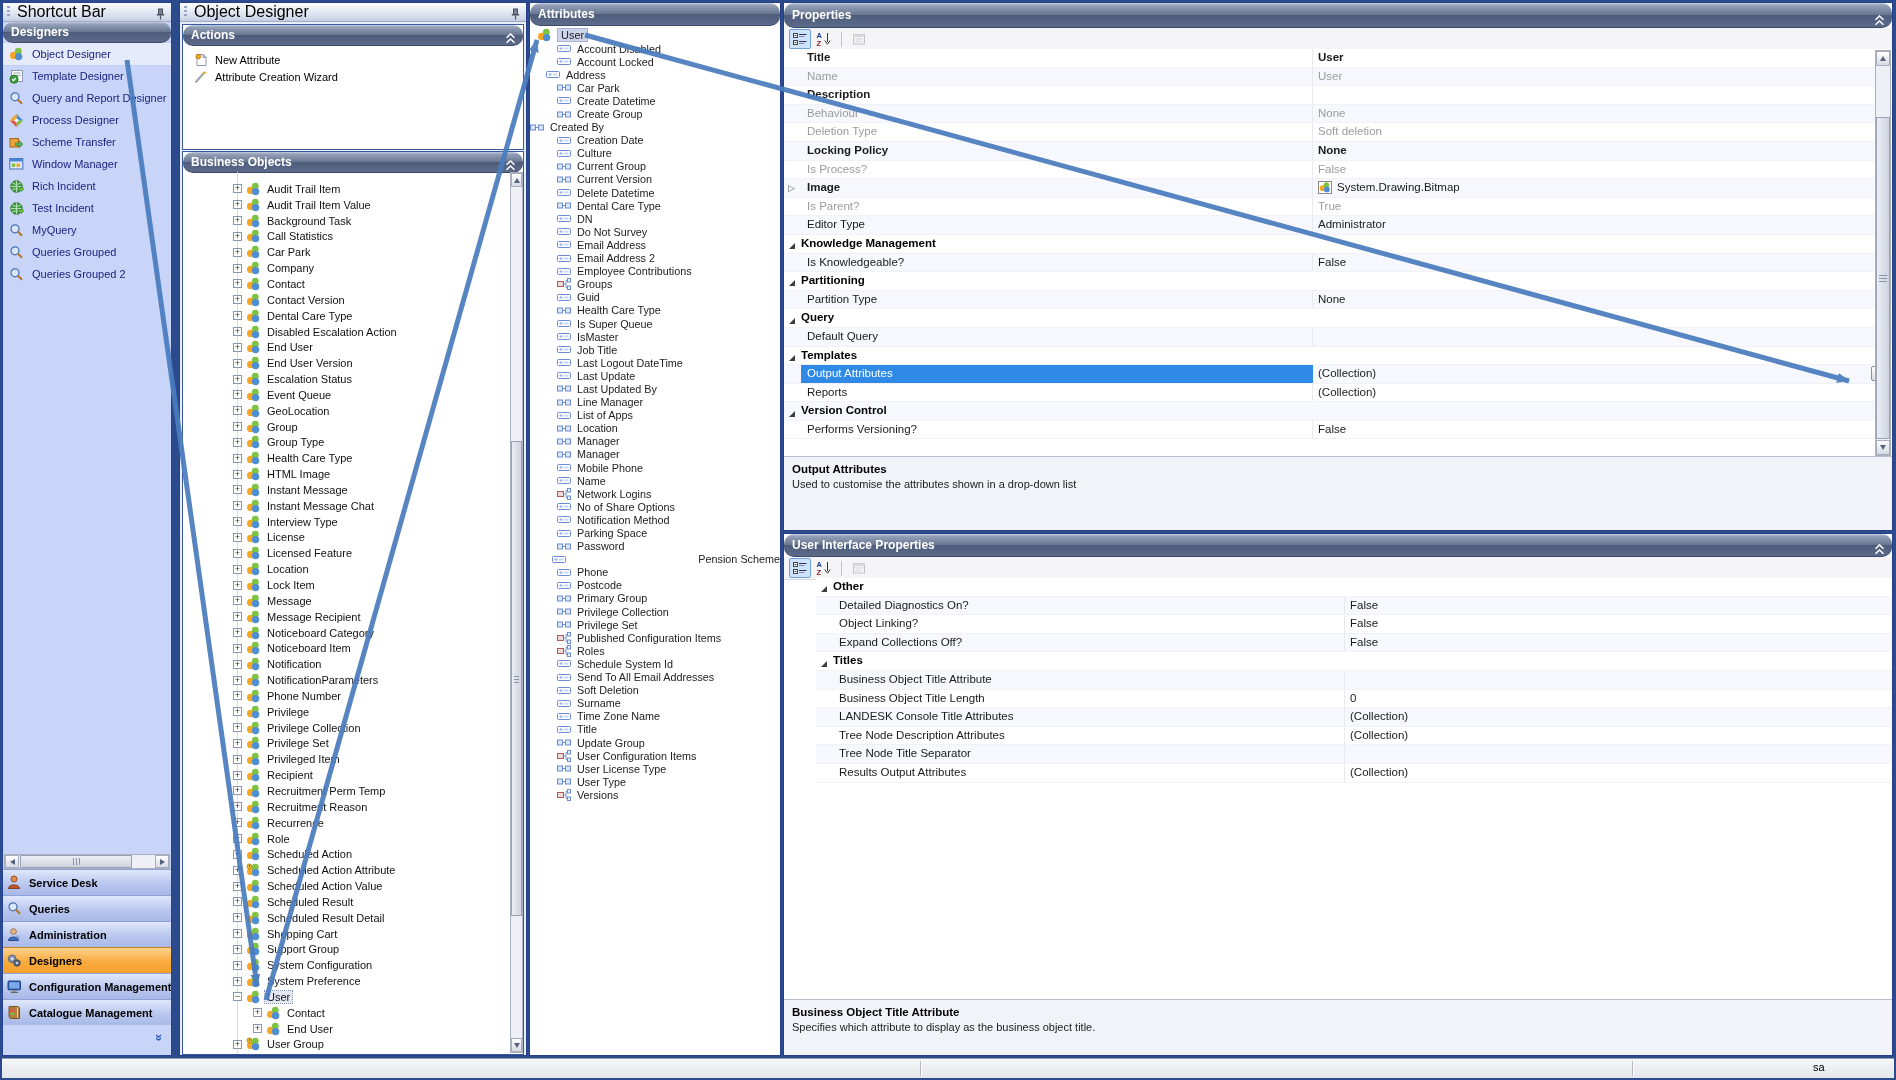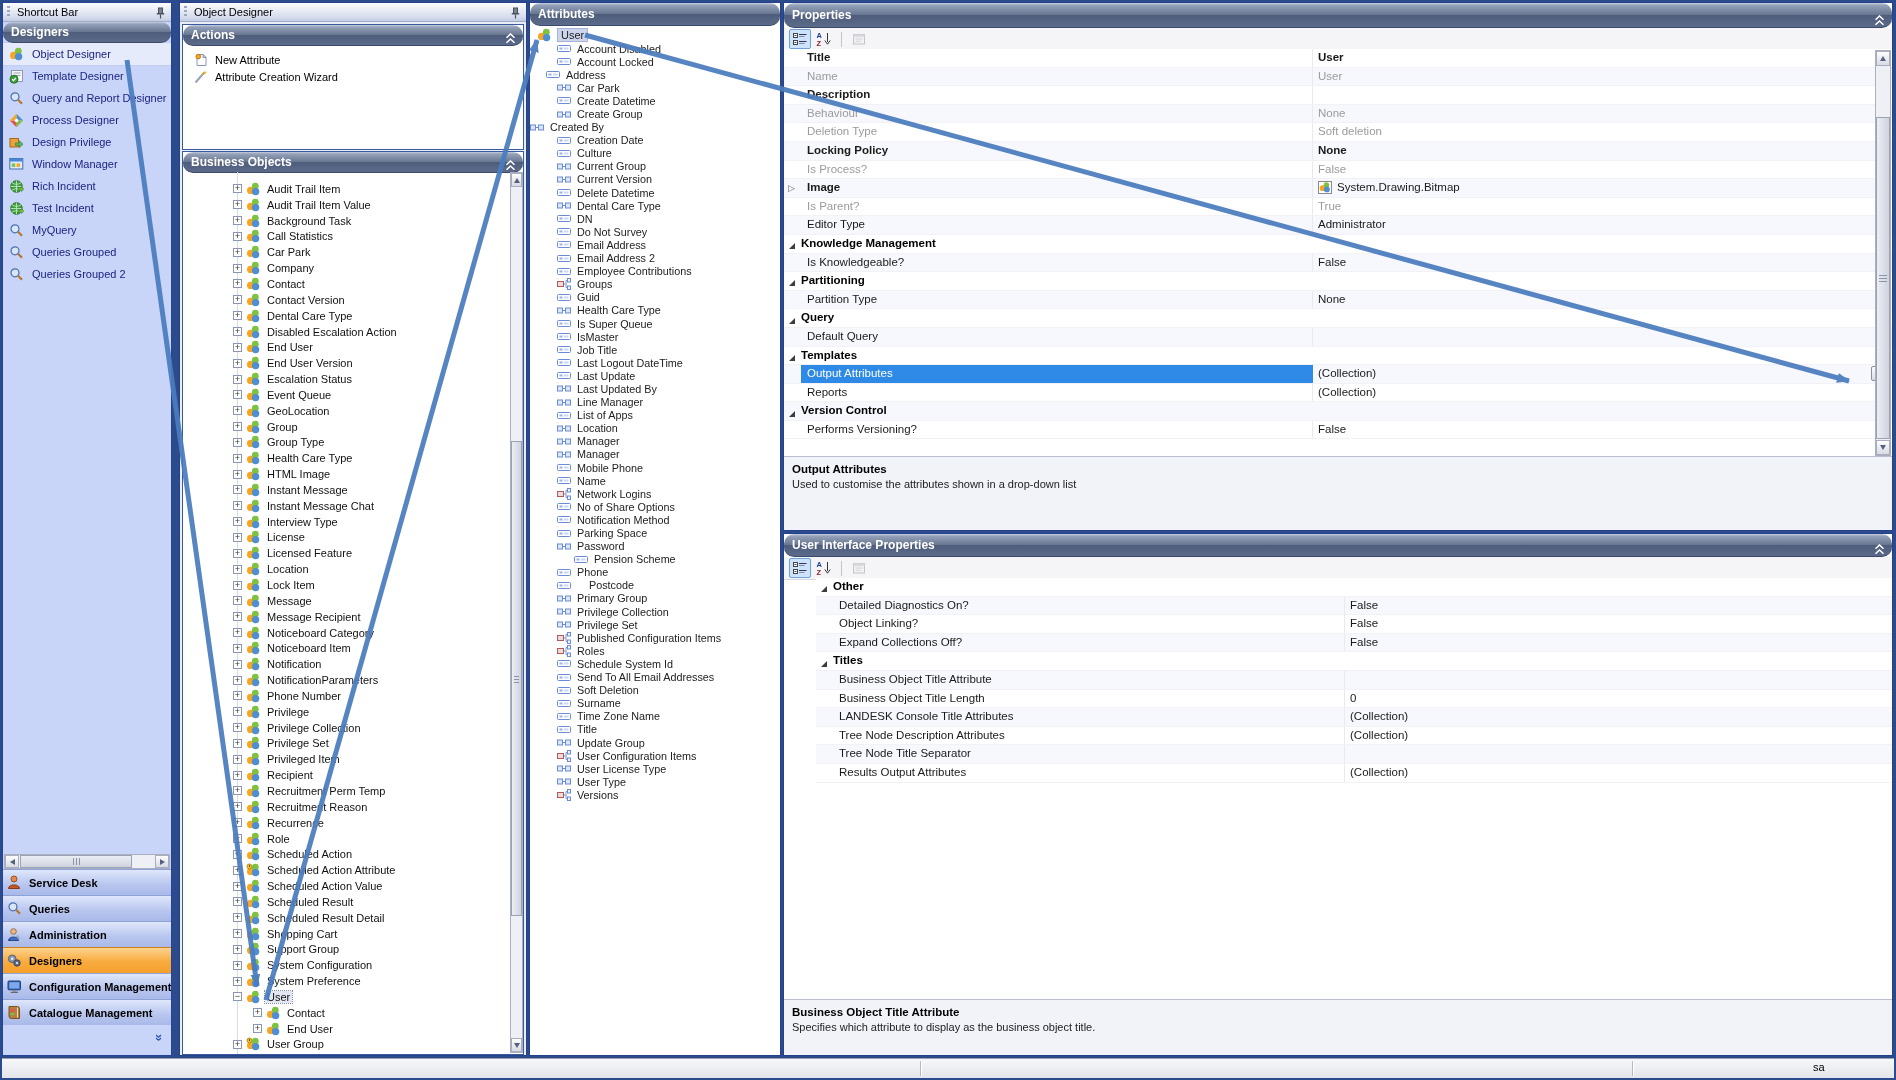"Shortcut Bar" .titlebar { font-size: 11px -> 16px }
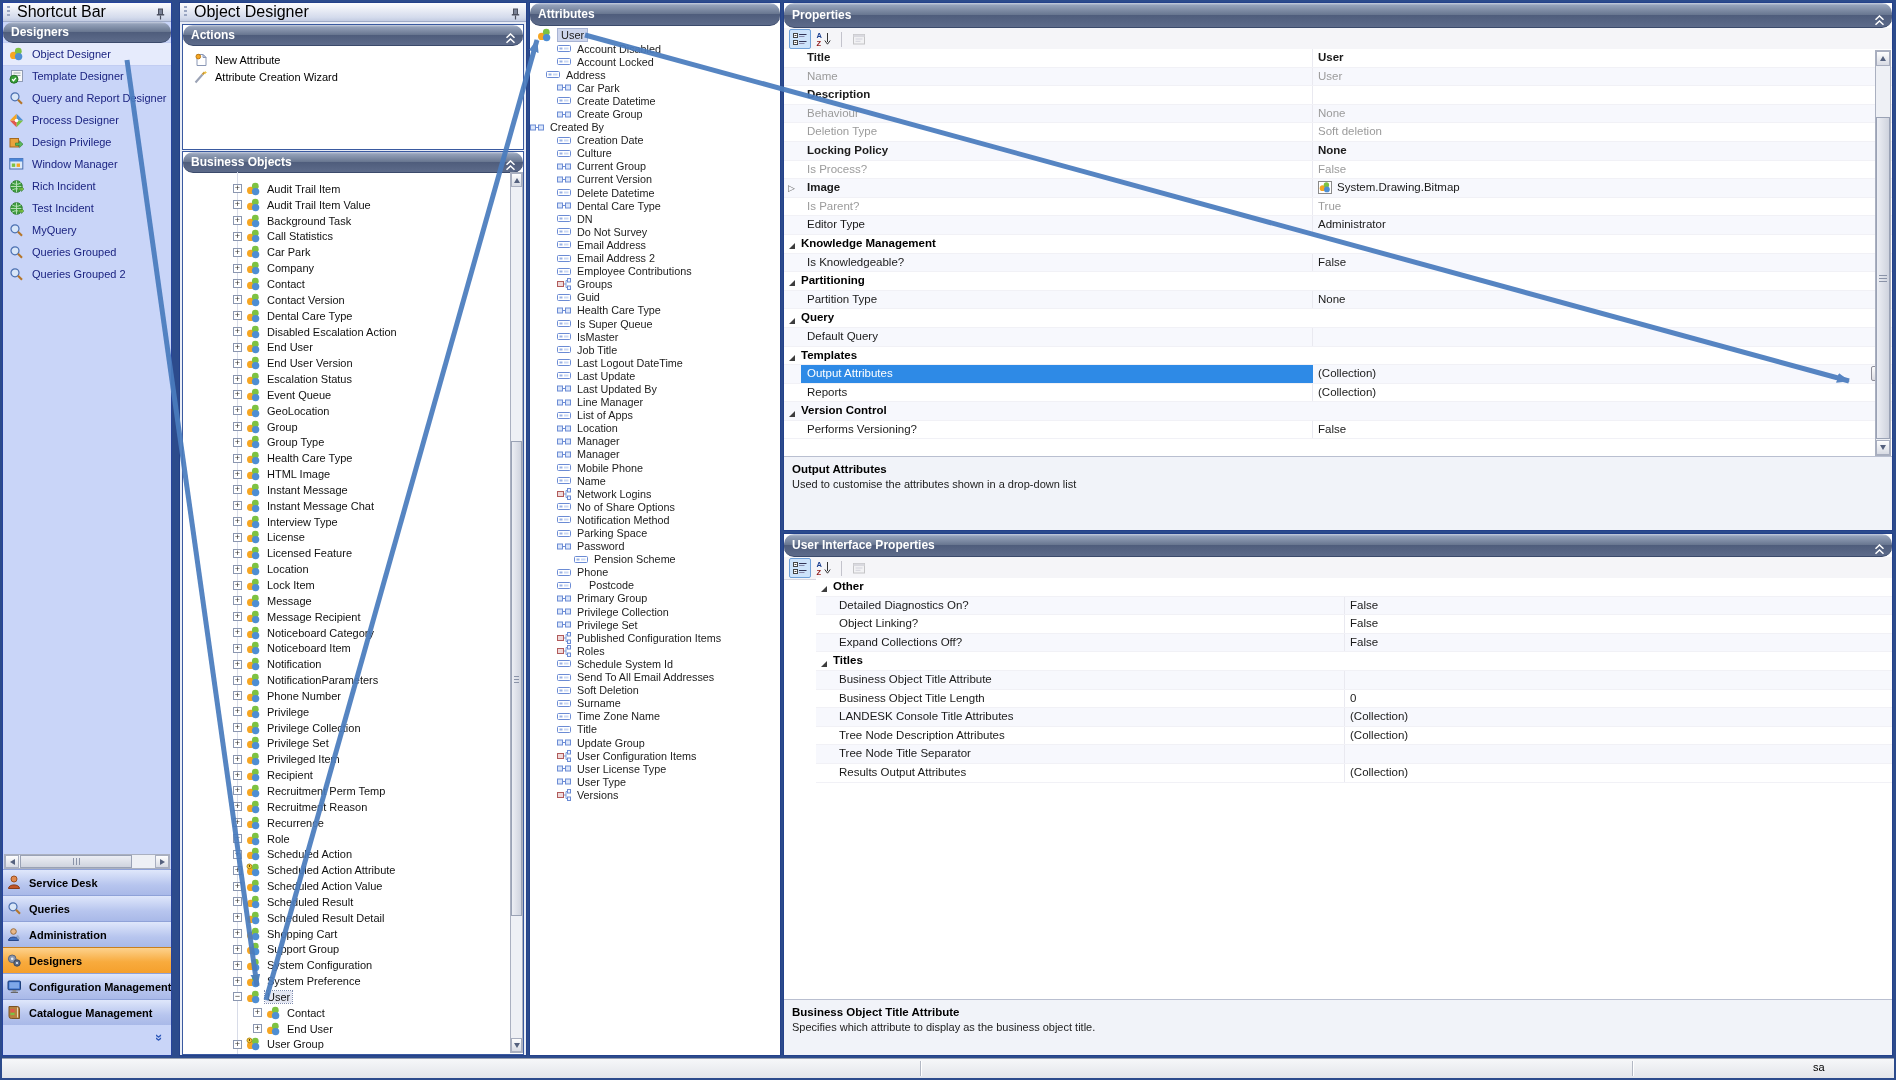"Design Privilege" span.lbl { text: Design Privilege -> Scheme Transfer }
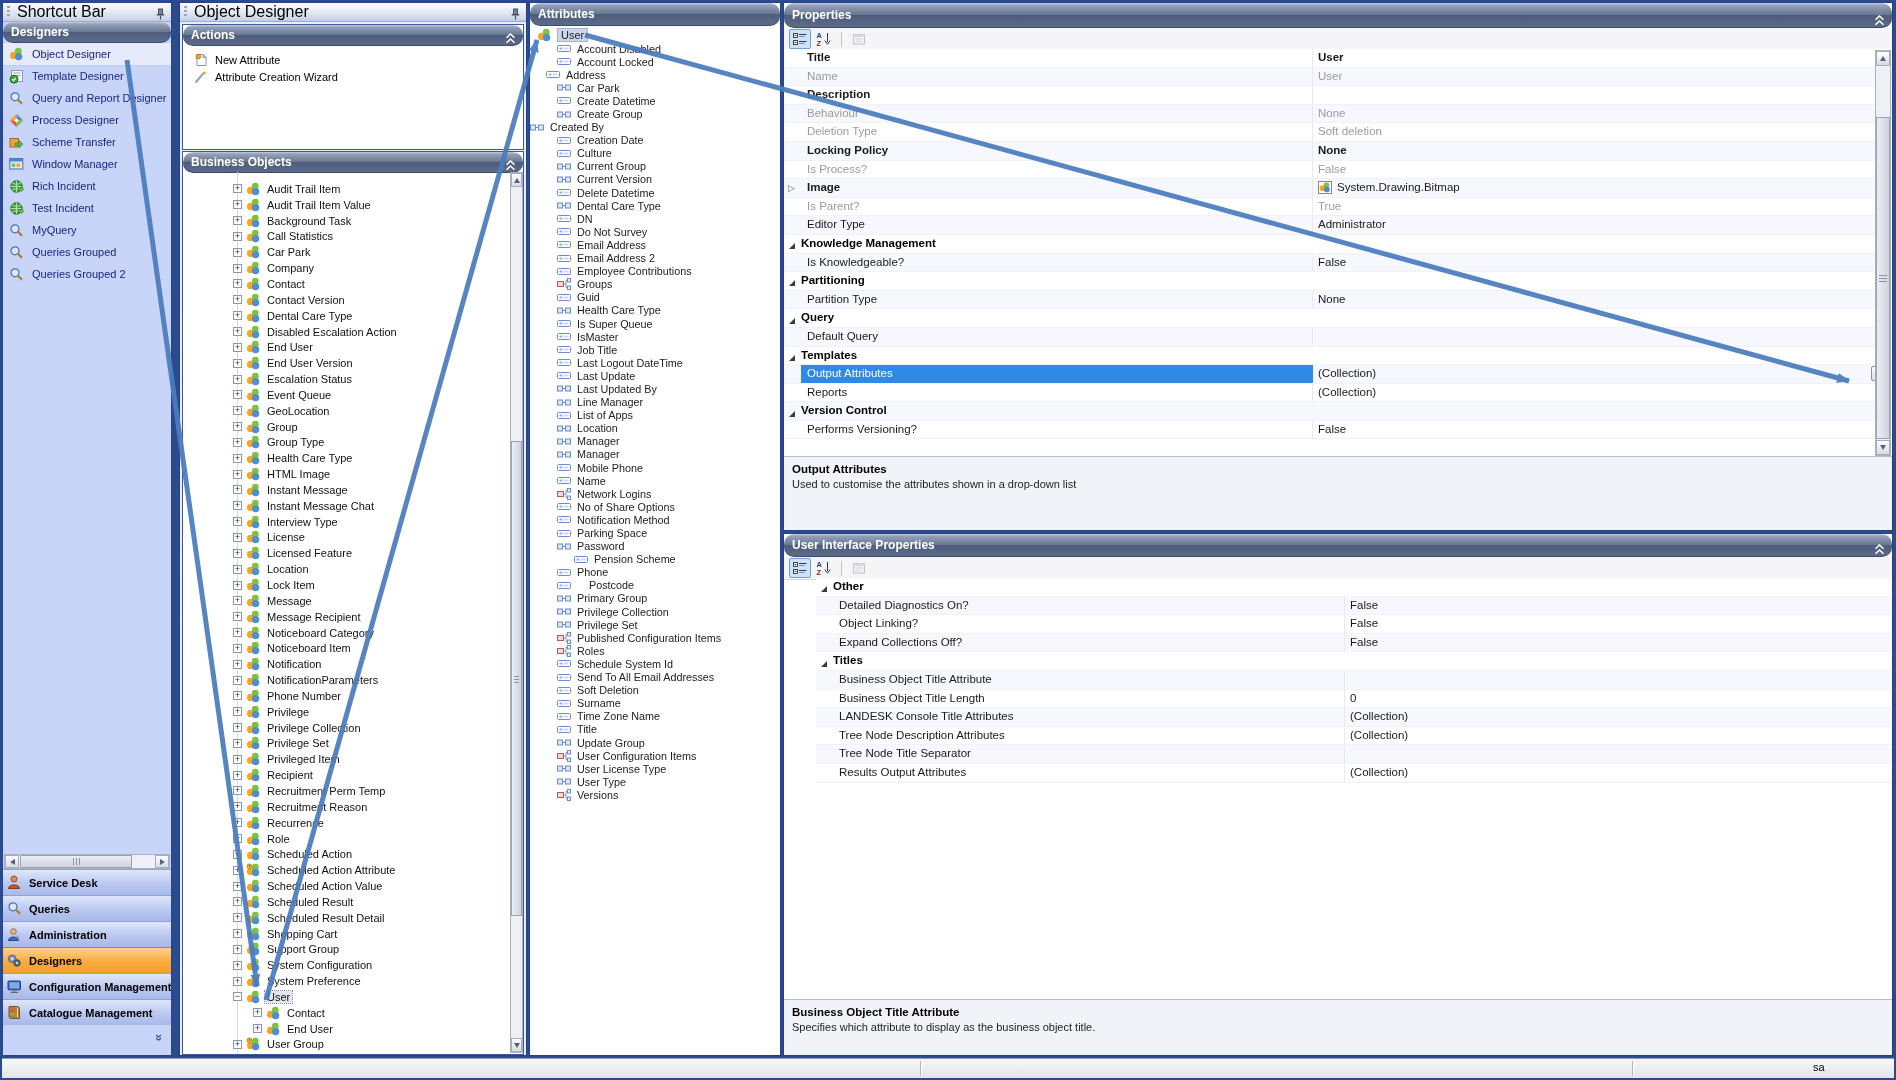"Pension Scheme" div.a-row { justify-content: none -> space-between; padding-left: 44px -> 22px }
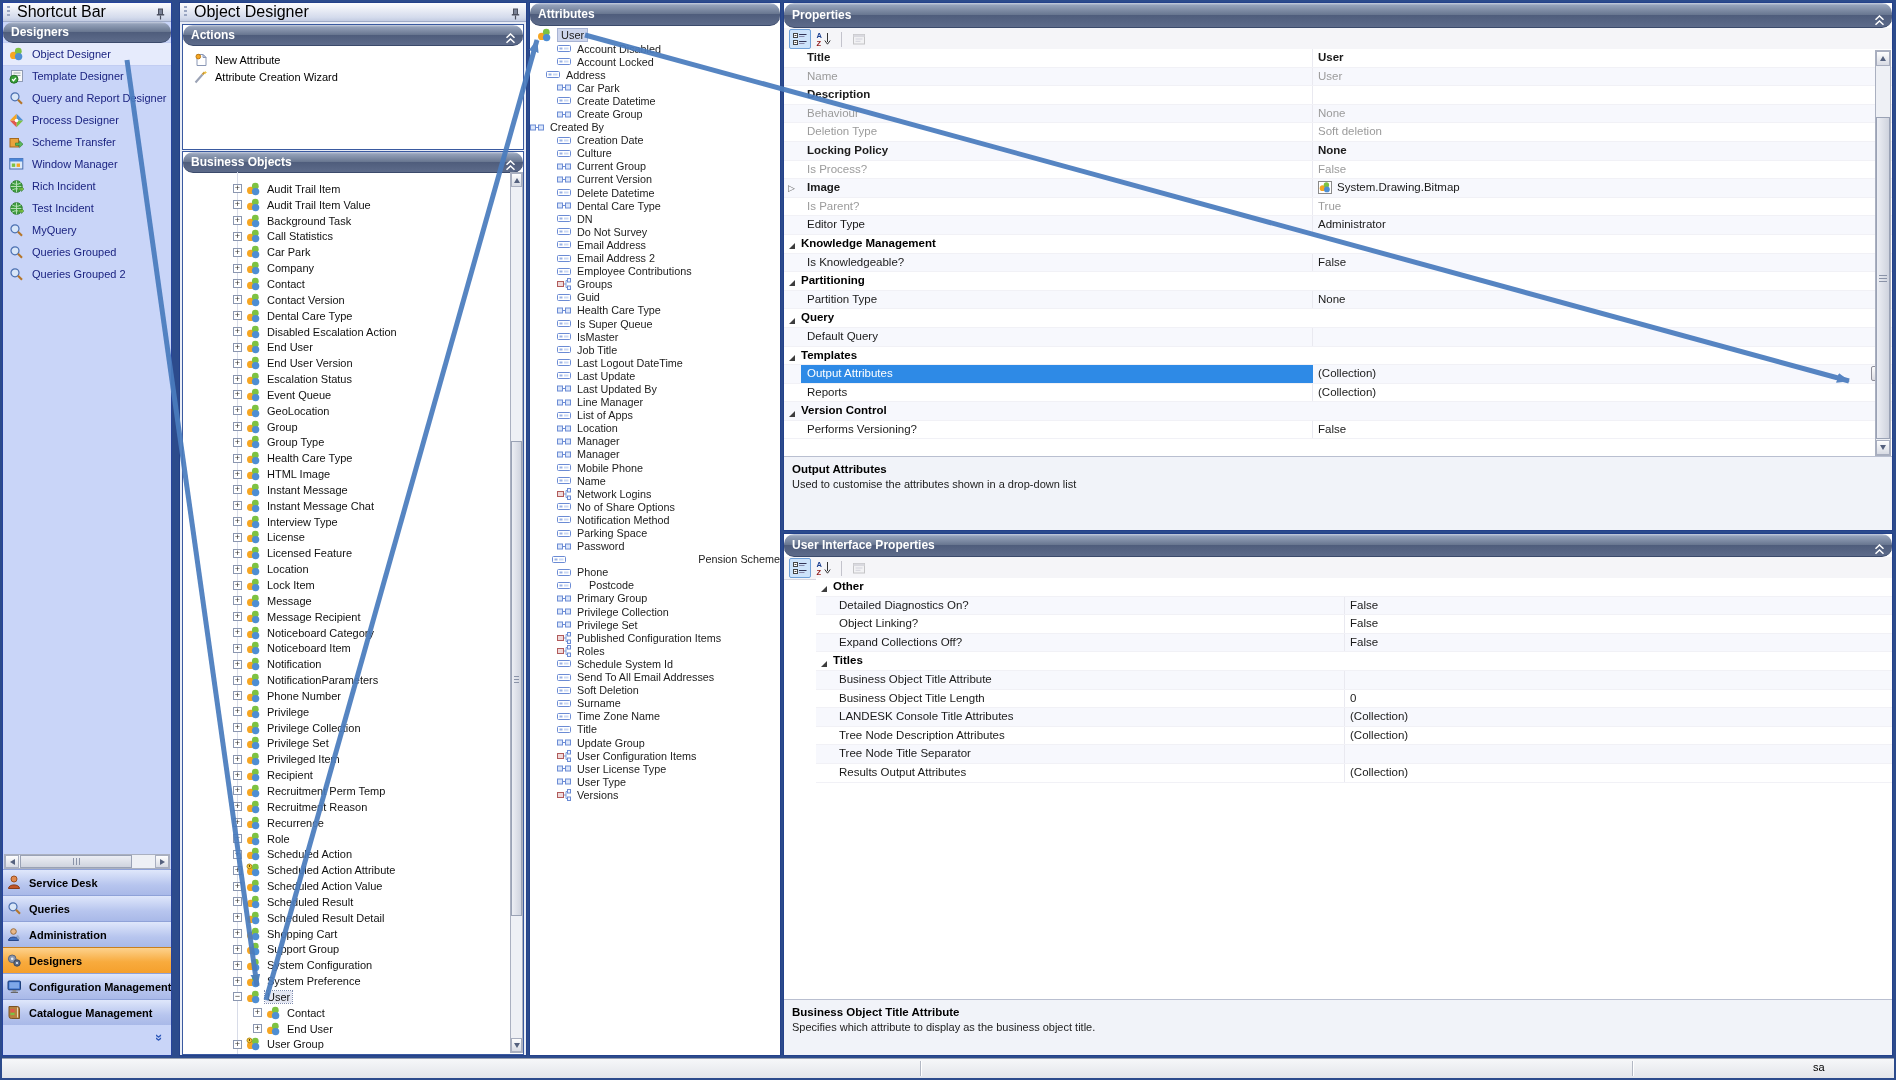"Postcode" div.a-row { gap: 12px -> none }
